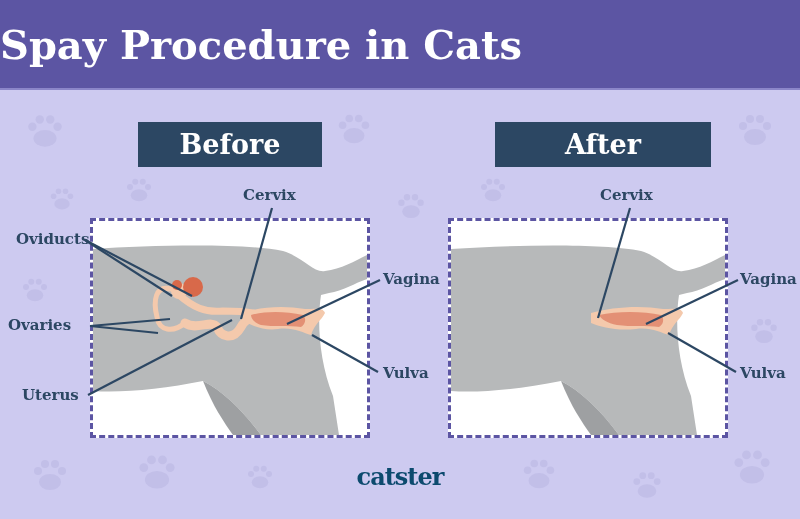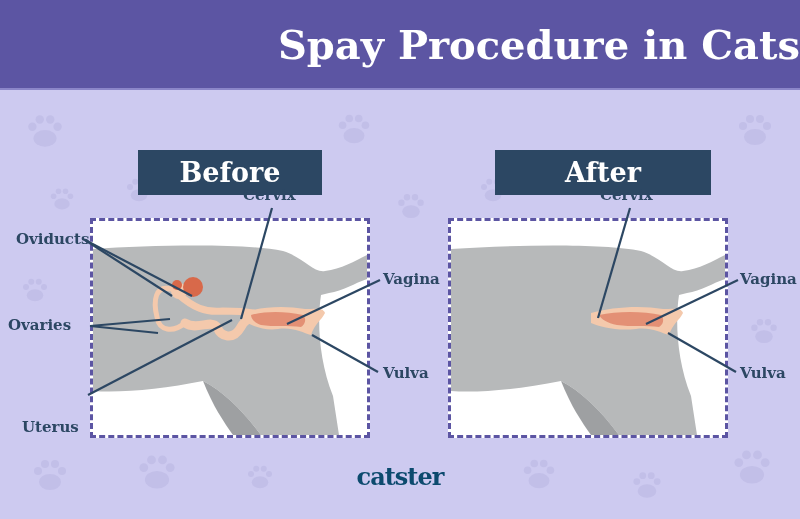"Spay Procedure in Cats" .header { justify-content: flex-end -> flex-start }
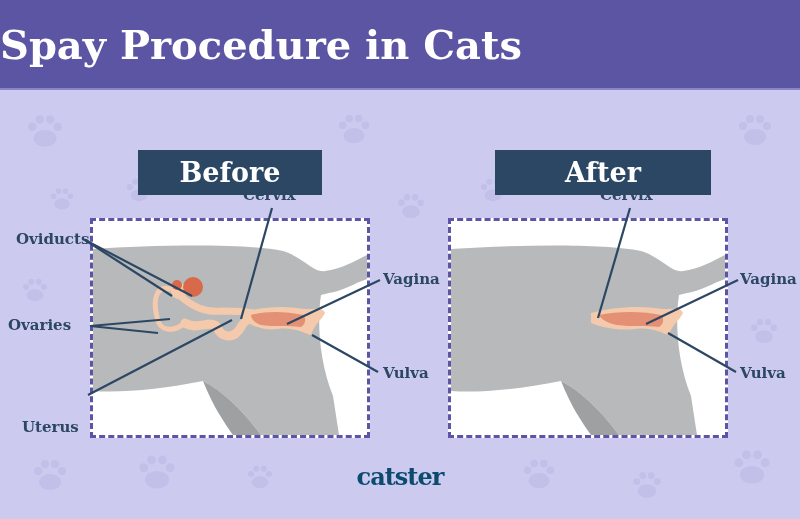"Before" .badge { margin-top: 28px -> none }
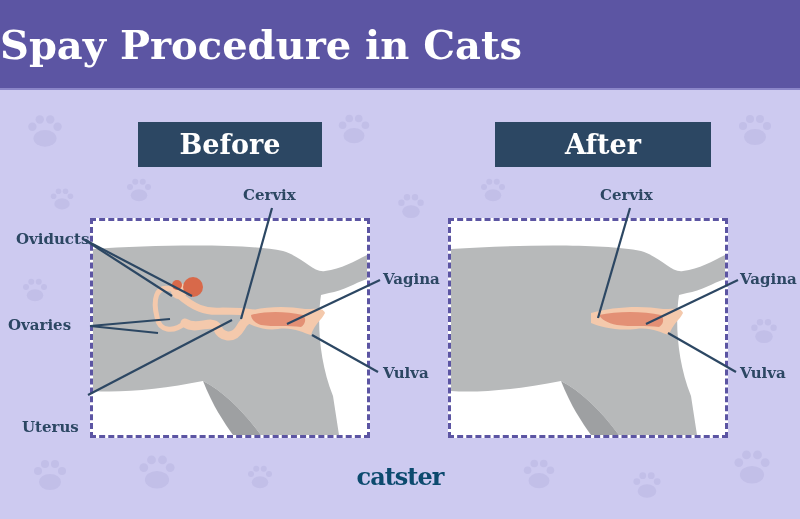"Uterus" div.label { margin-top: 32px -> none }
